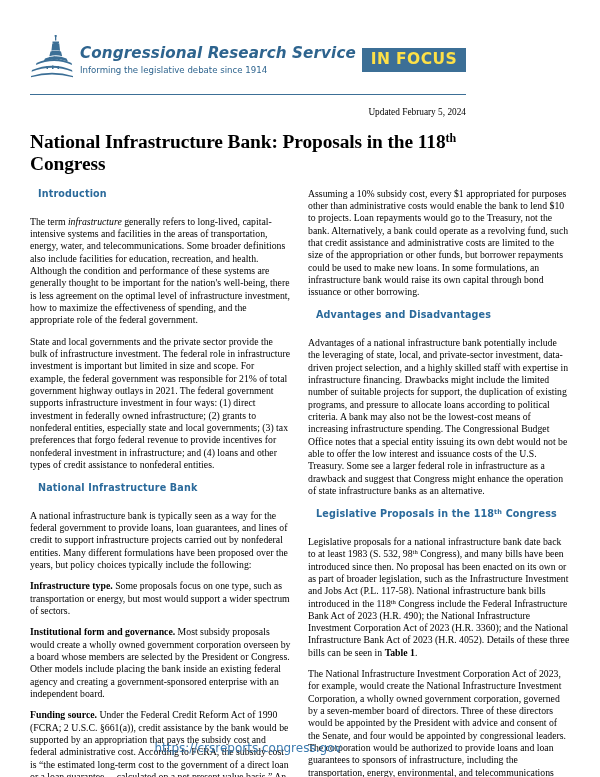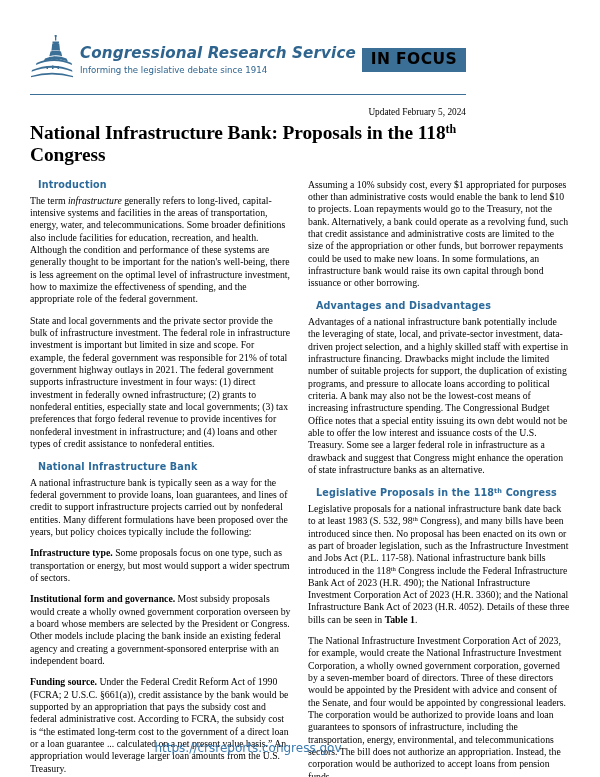"IN FOCUS" .infocus-badge { color: #000000 -> #fde047 }
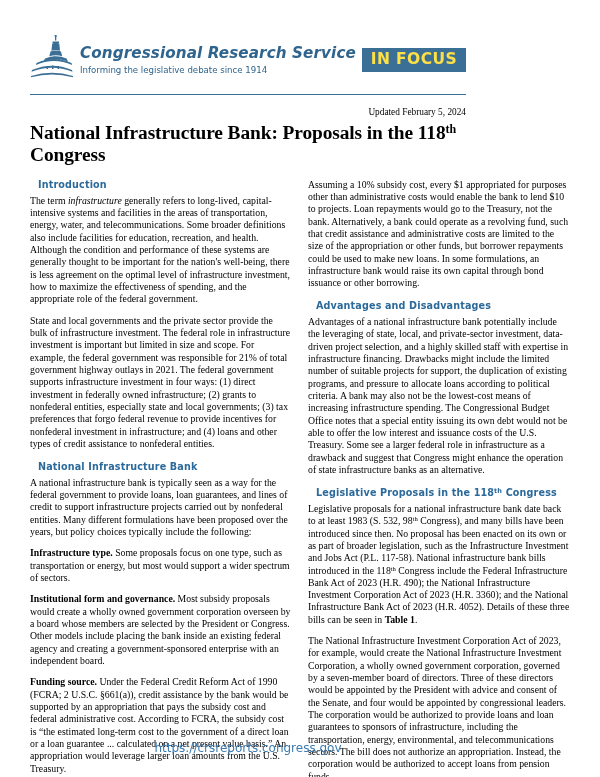"National Infrastructure Bank: Proposals" .doc-title { margin-top: 5px -> 14px }
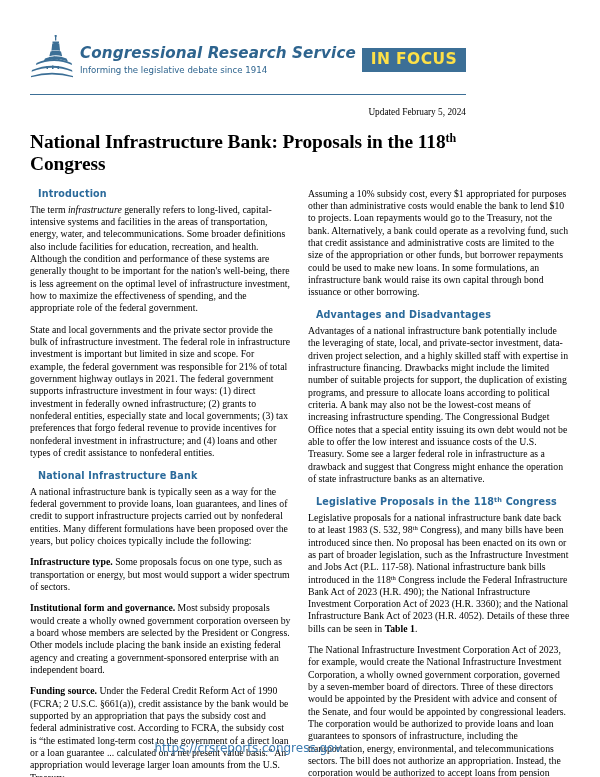"The term infrastructure generally refers" .sec-head + p.body { margin-top: 4px -> 16px }
